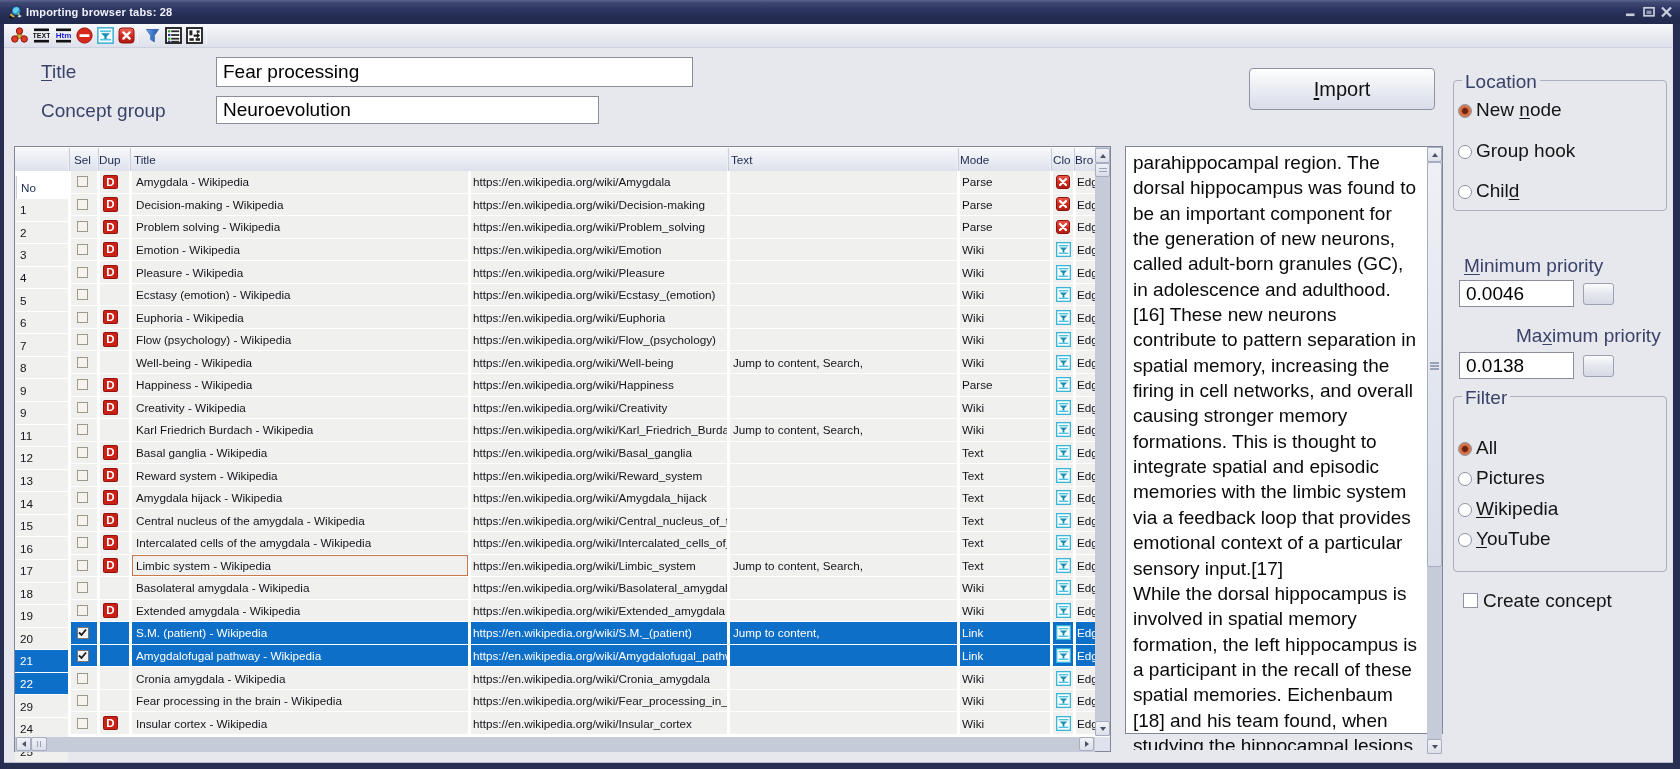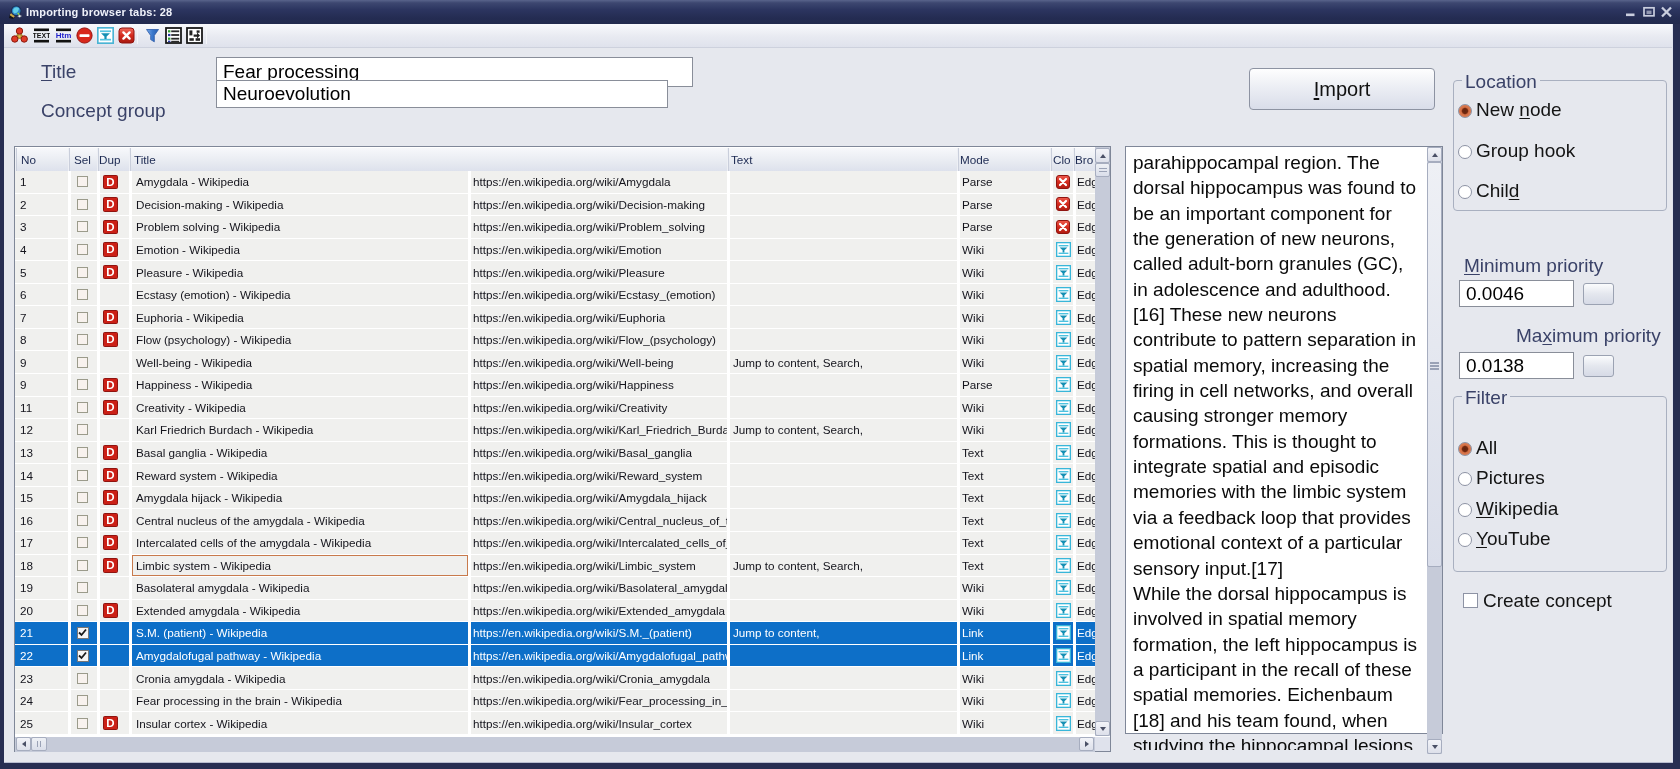"Neuroevolution" div.finput { top: 32px -> 48px; width: 452px -> 383px }
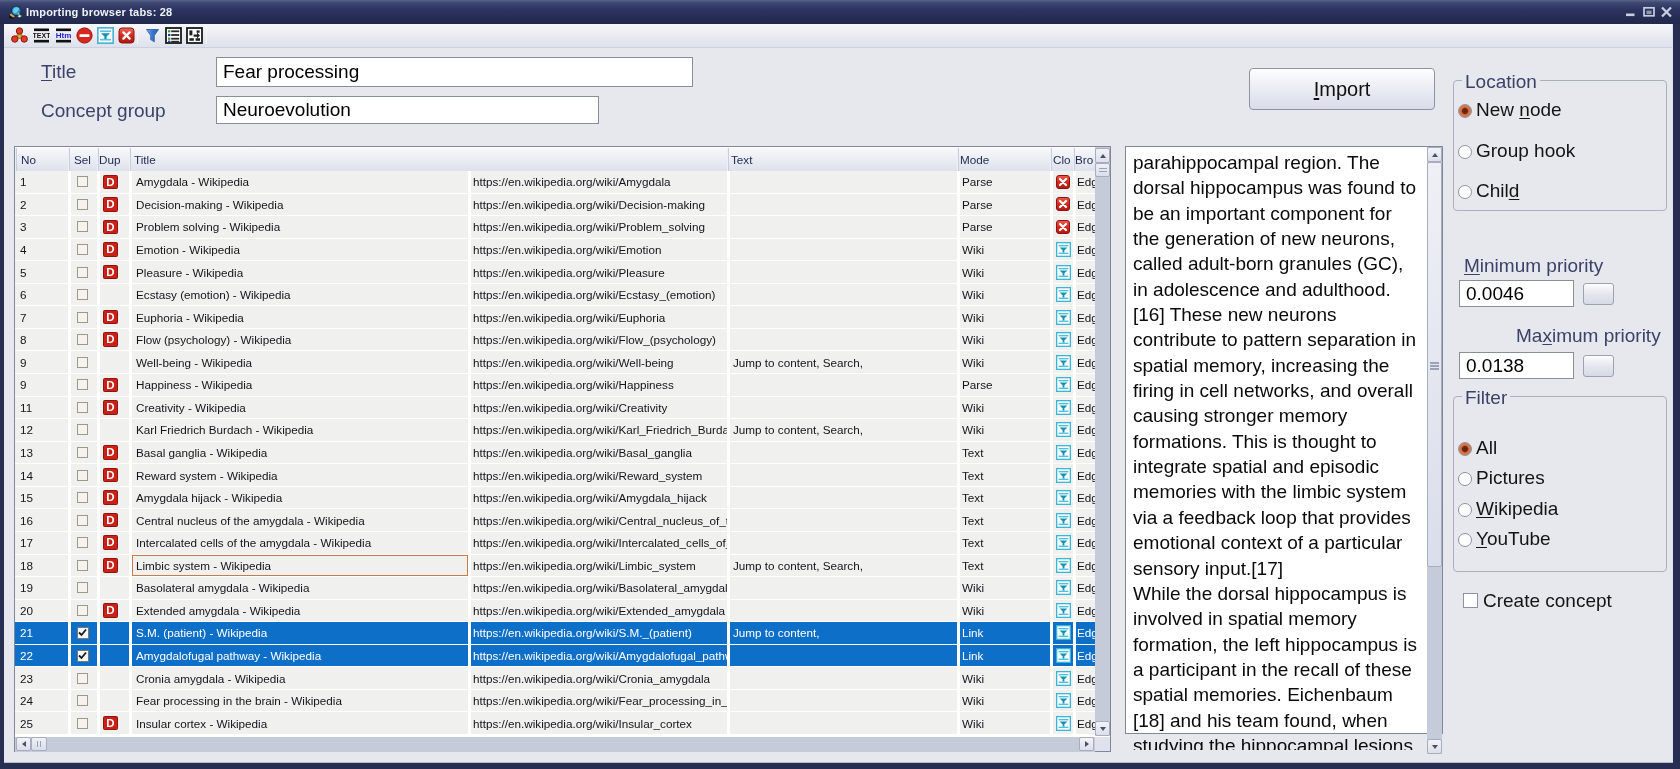"No" .cno { margin-top: none -> 28px }
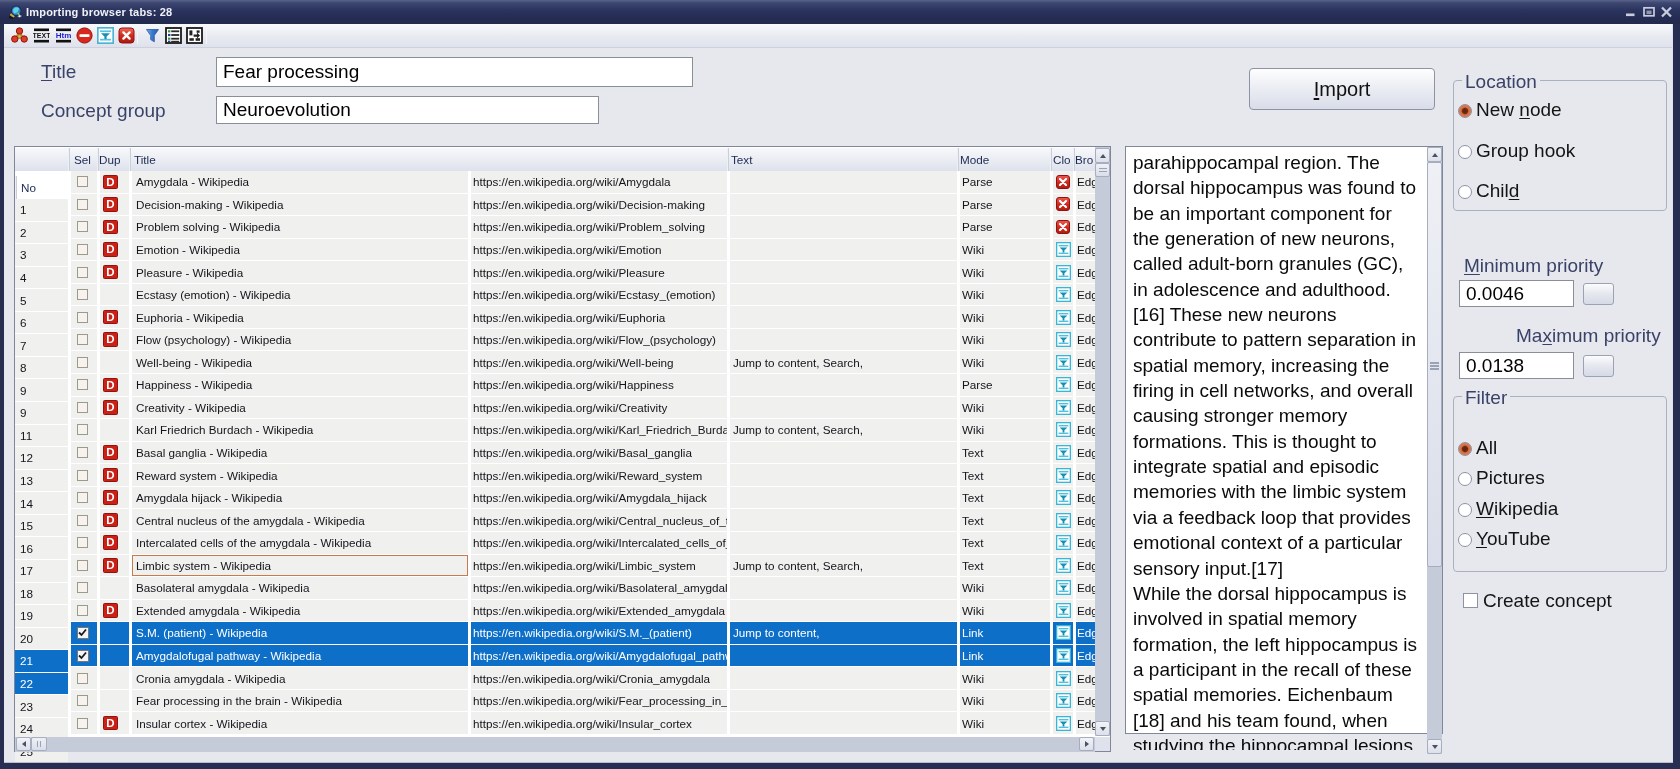"23" div.c { text: 23 -> 29 }
